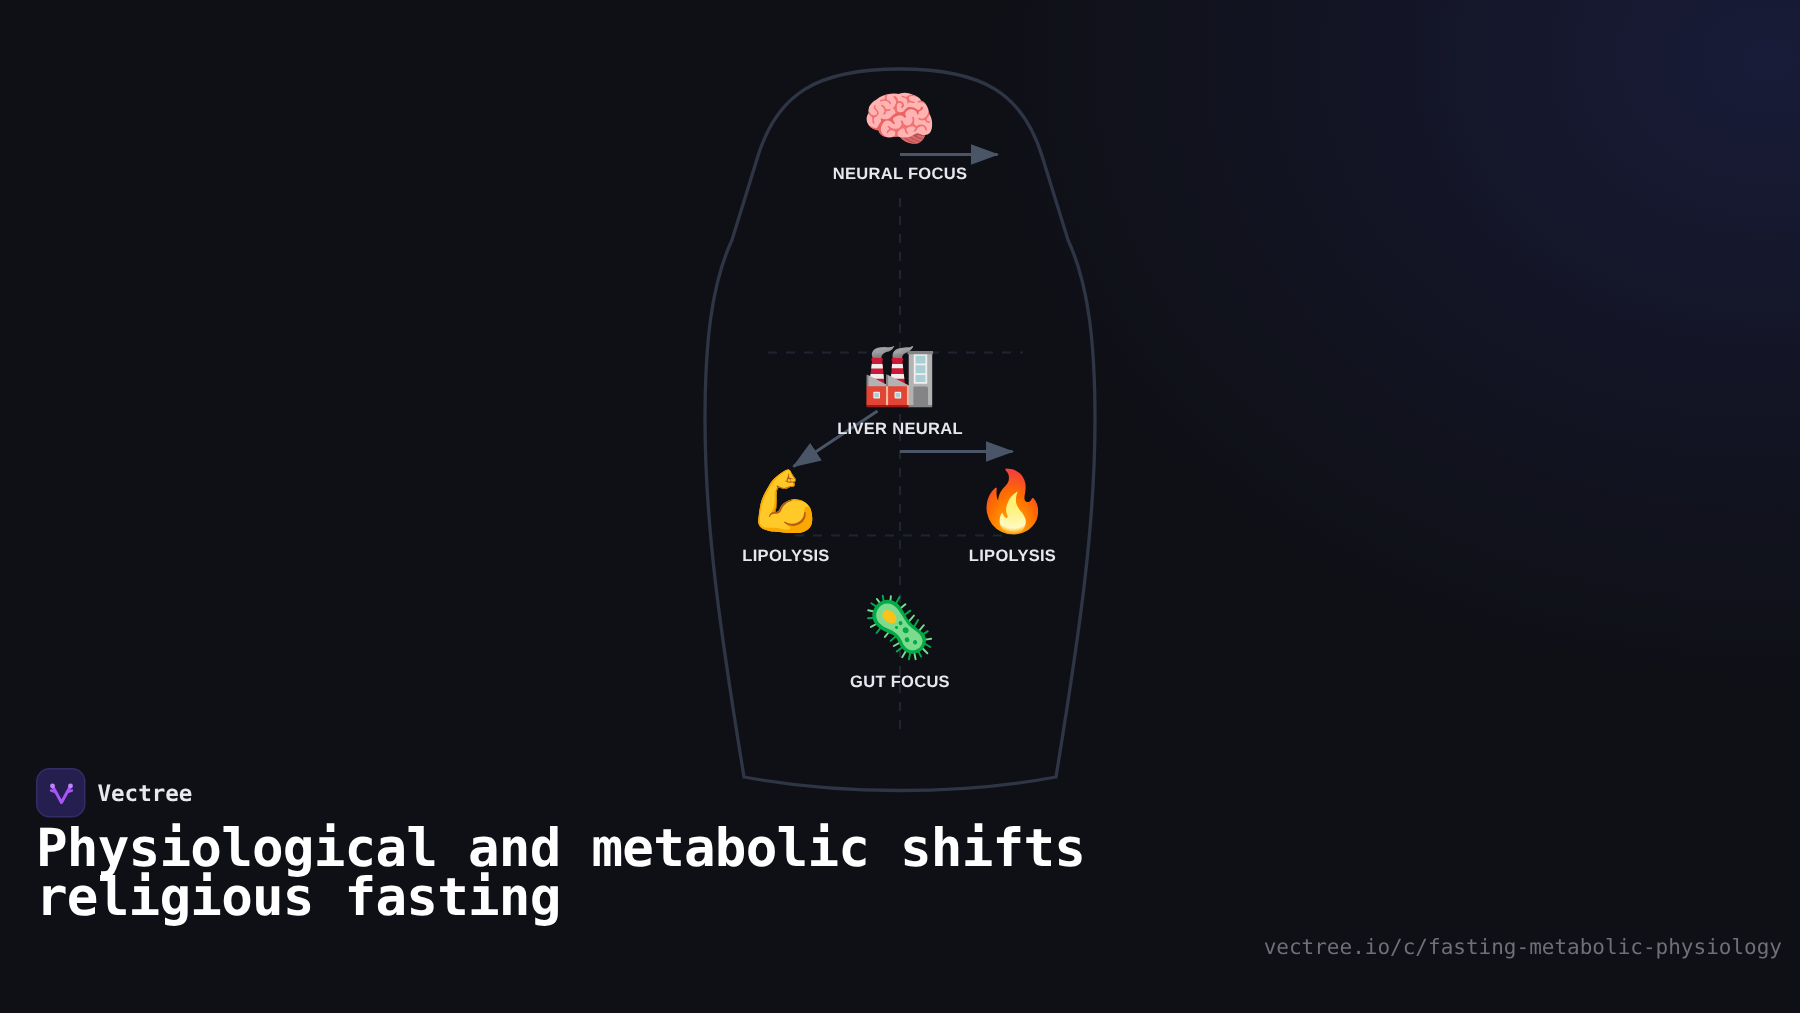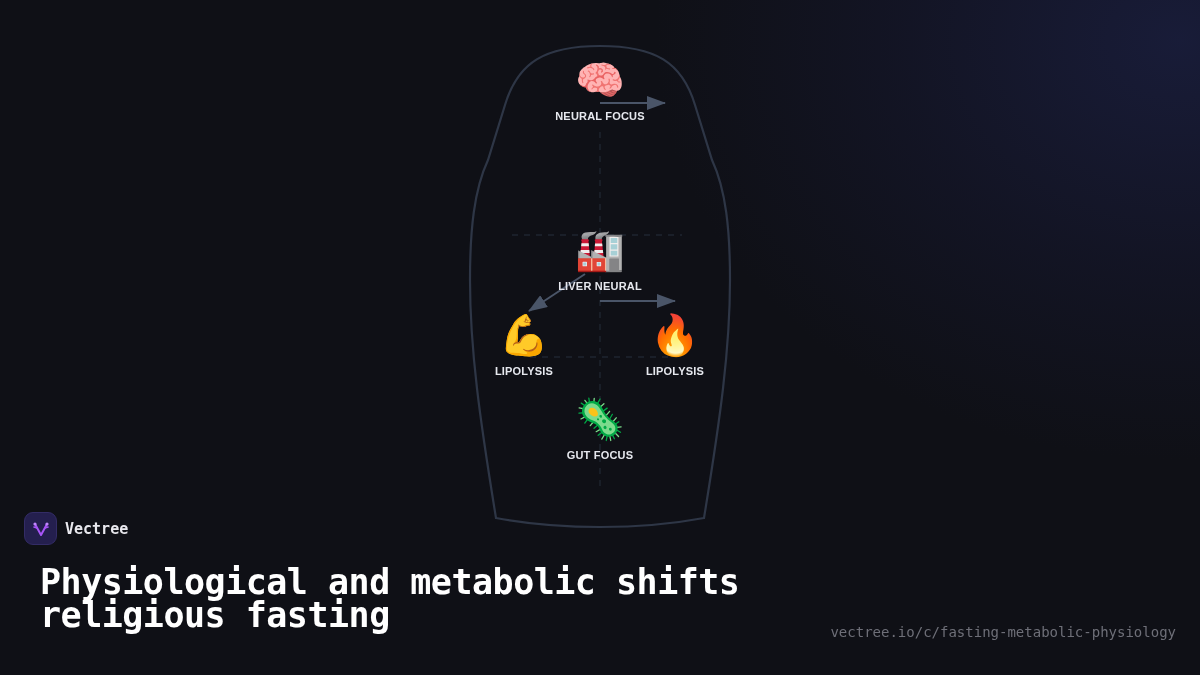"Physiological and metabolic shifts" .title { margin: 16px -> 0 }
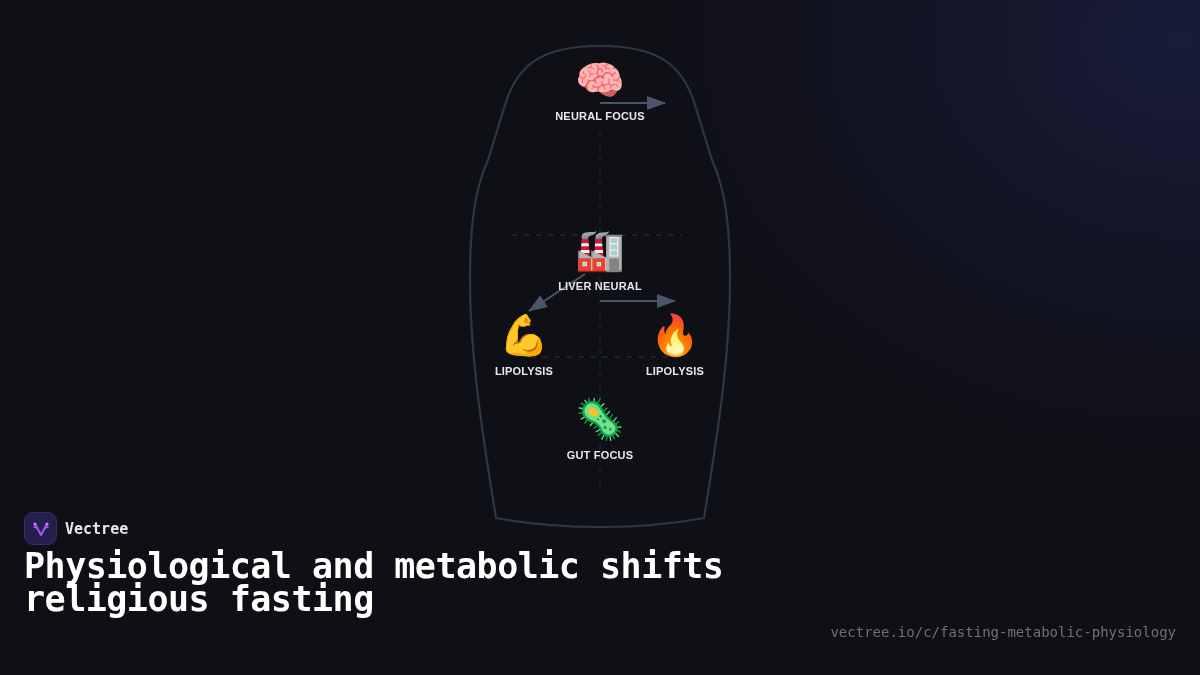"vectree.io/c/fasting-metabolic-physiolog" .url { right: 24px -> 12px }
